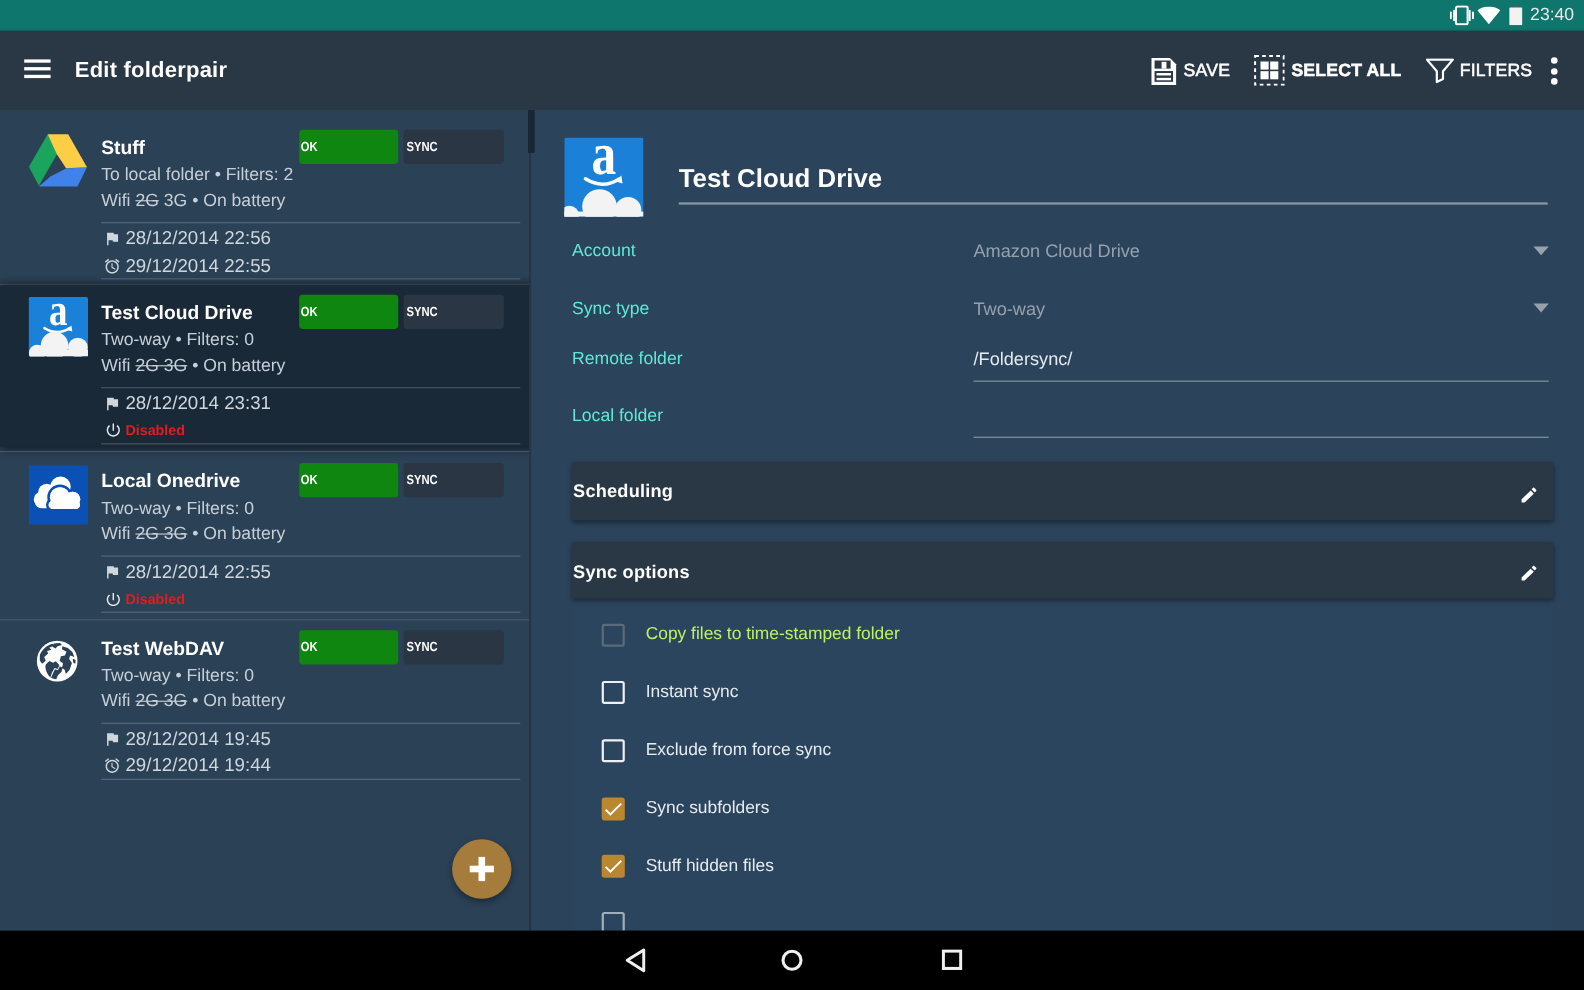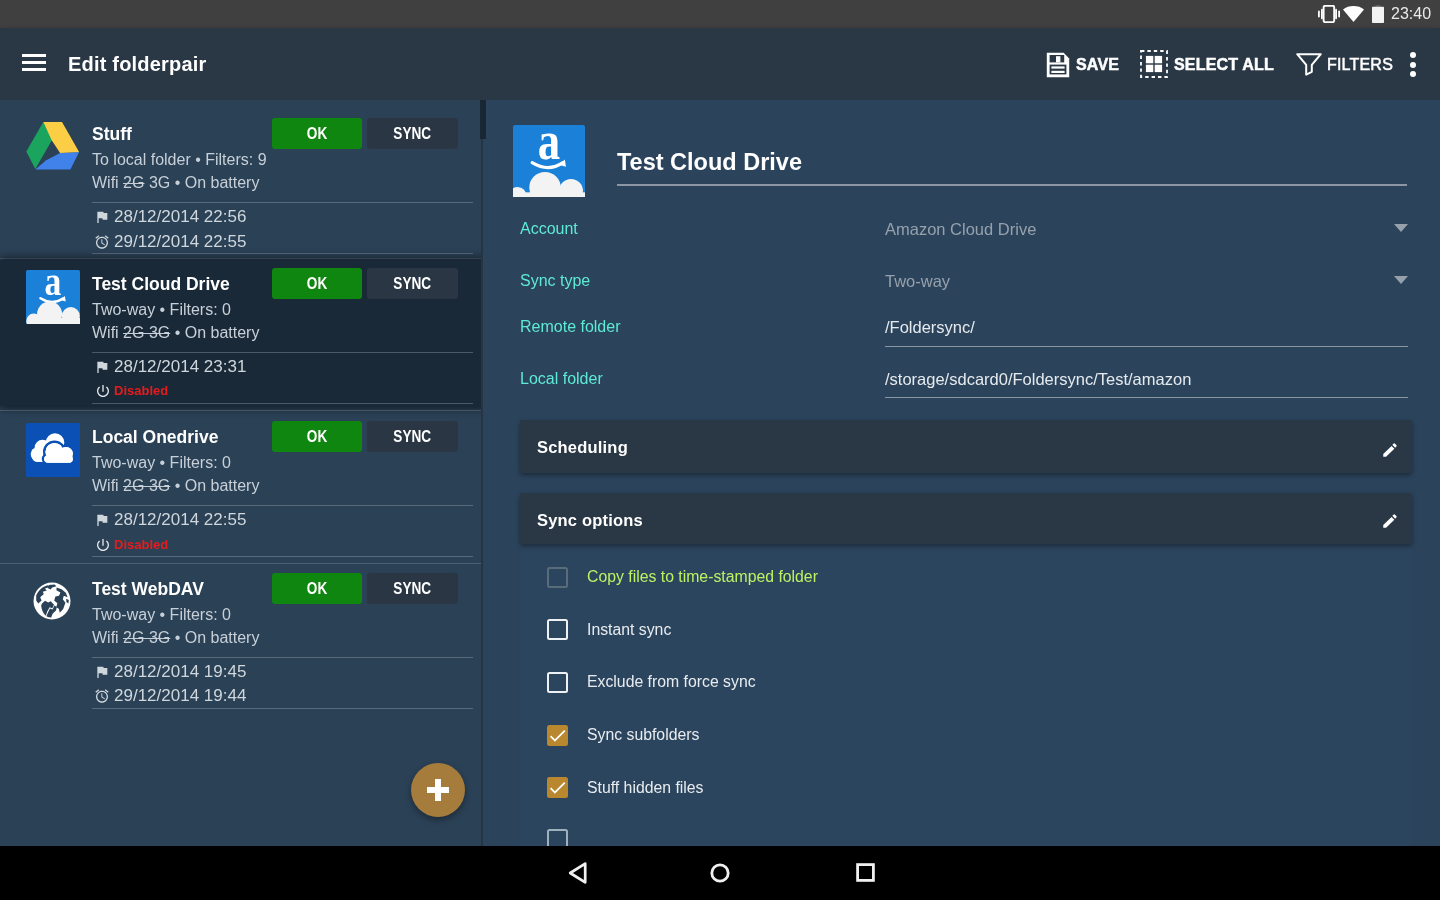"23:40" #statusbar { background: #404040 -> #0f766e }
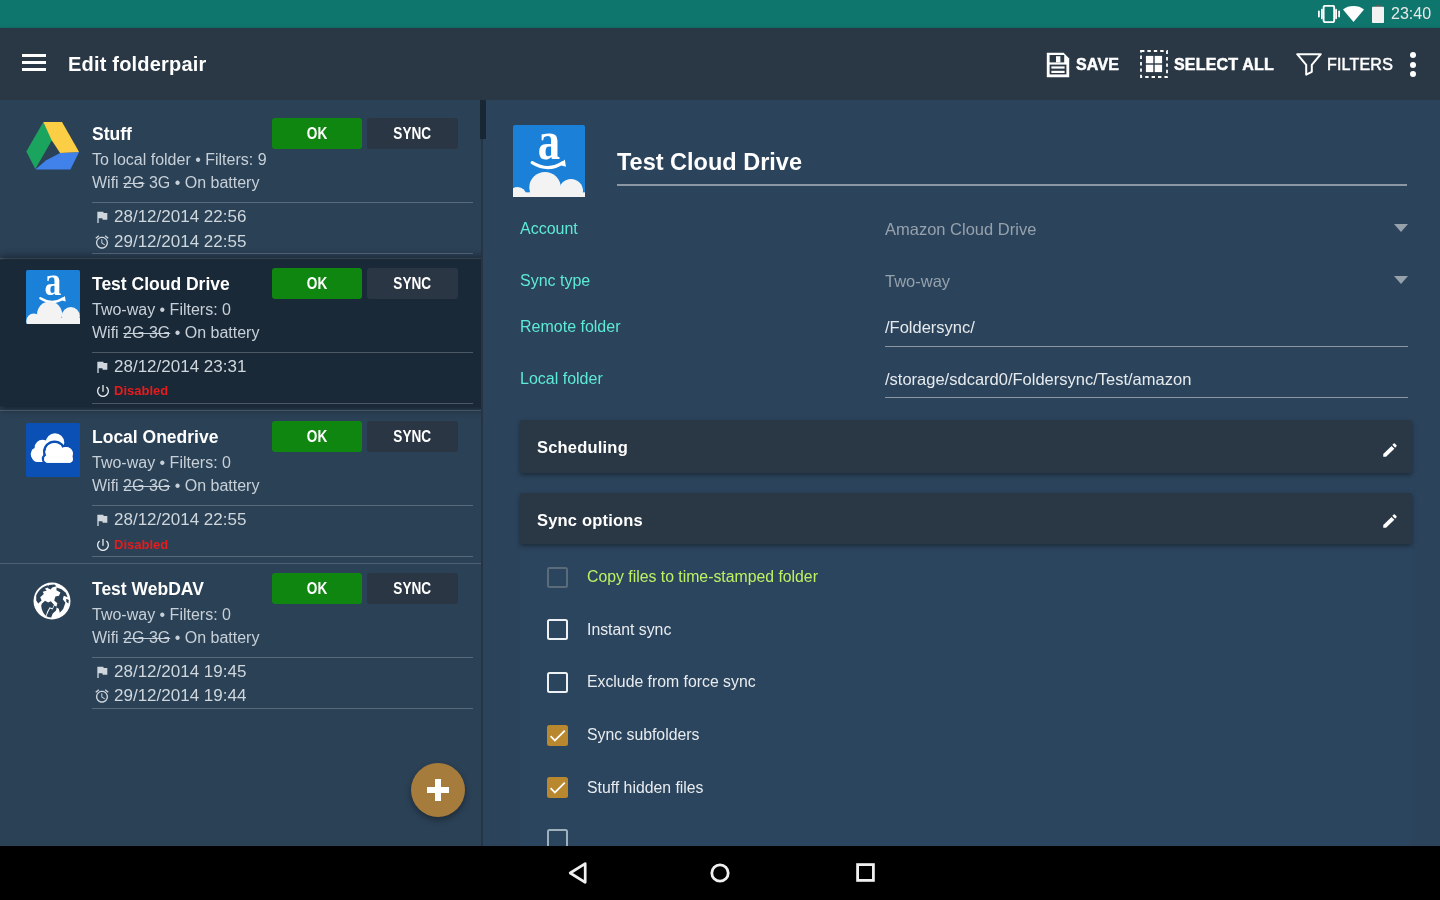"SAVE" div.abs { font-weight: 700 -> 400 }
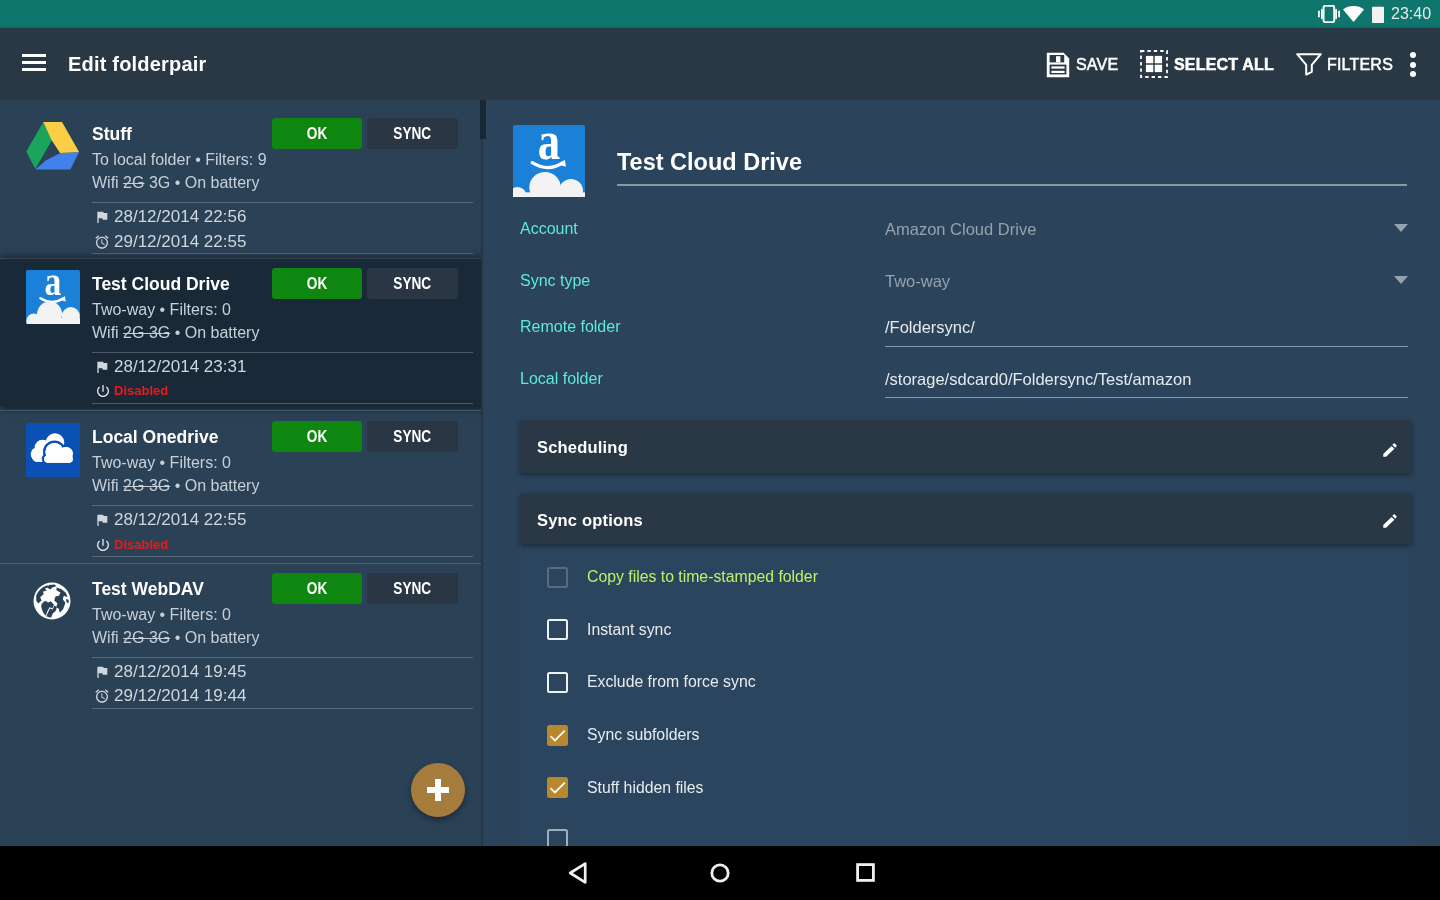"OK" .btn { font-size: 16px -> 12px; text-align: center -> left }
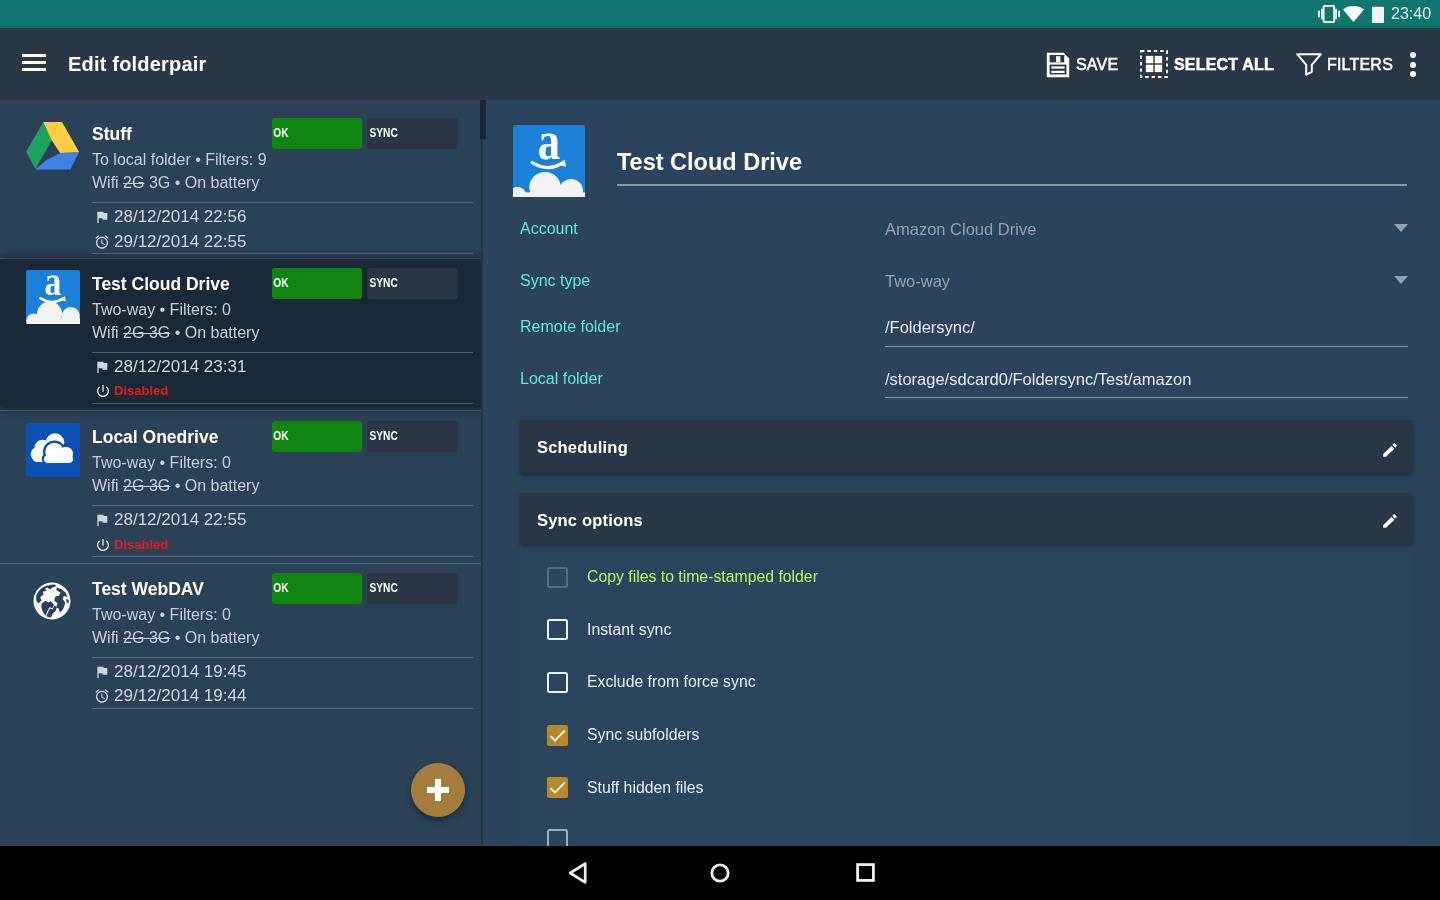"To local folder • Filters:" div.sub { text: 9 -> 2 }
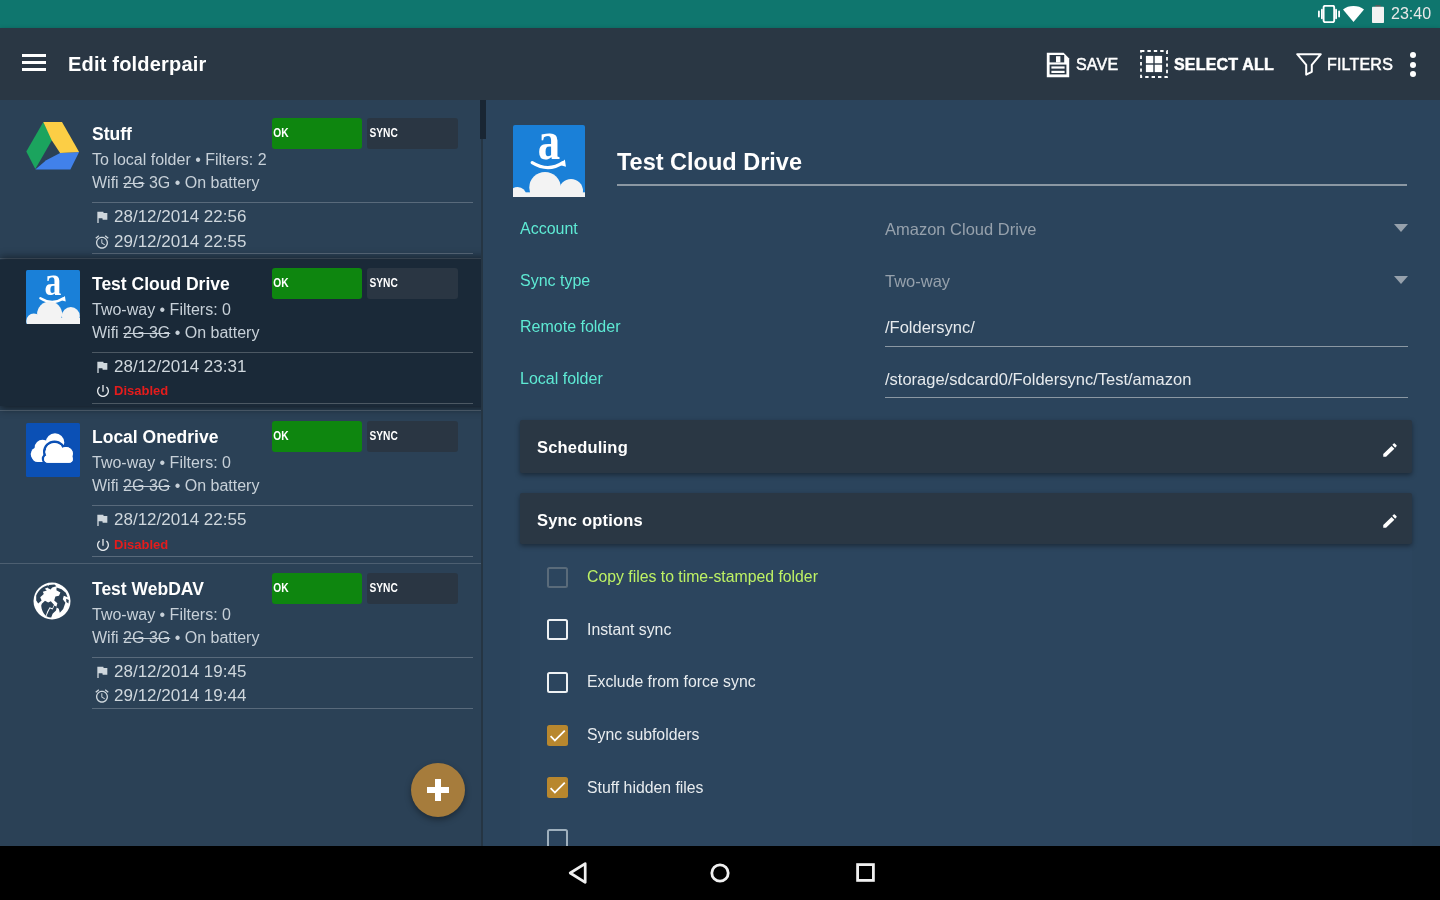"/storage/sdcard0/Foldersync/Test/amazon" div.val { html: <div>/storage/sdcard0/Foldersync/Test/amazon</div> -> none }
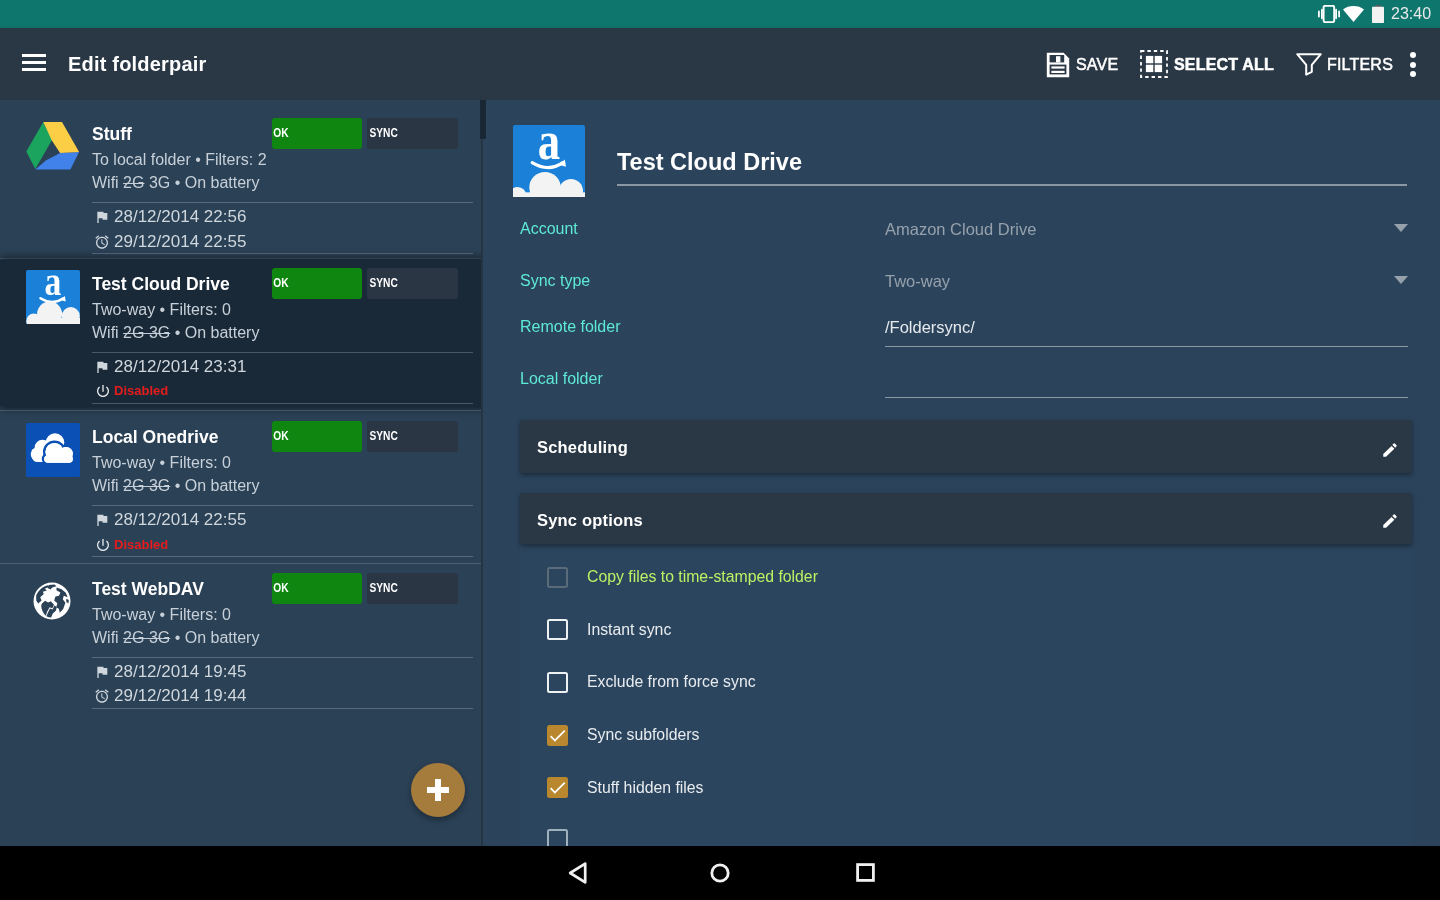"Scheduling" .cardtitle { left: 17px -> 1px }
